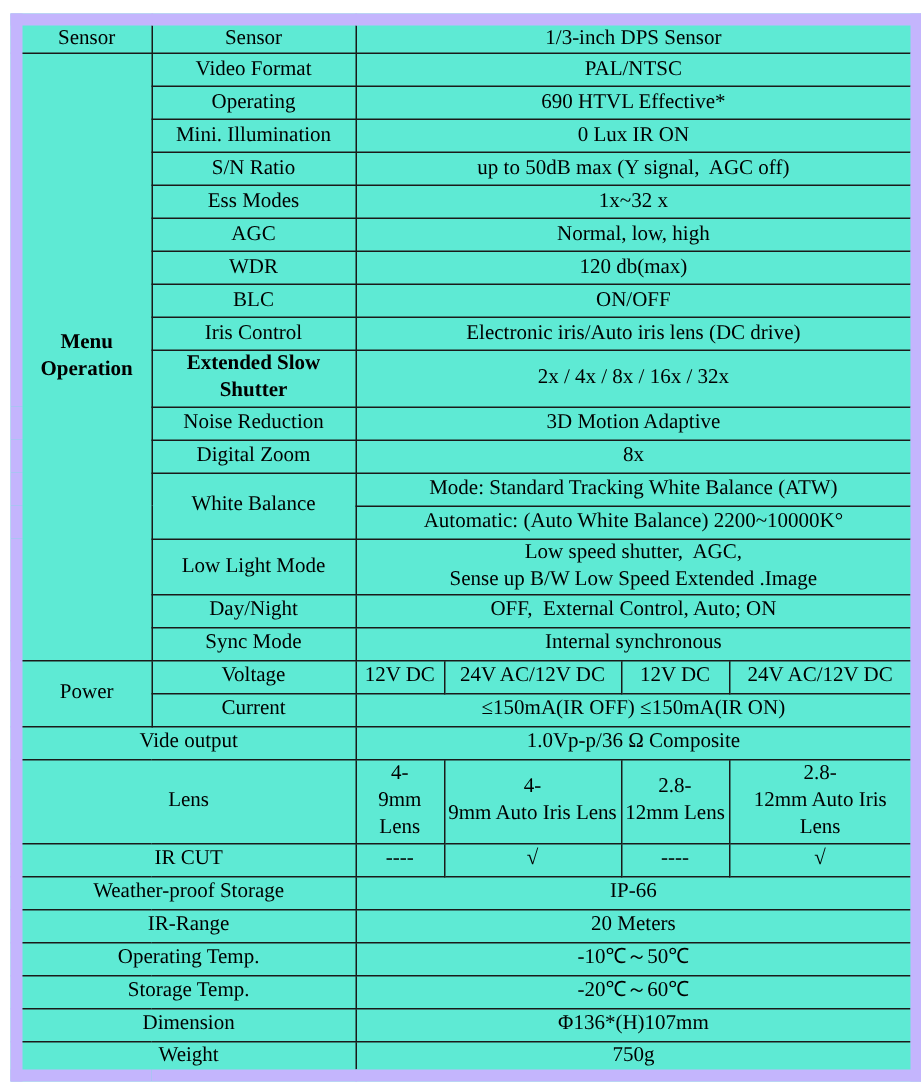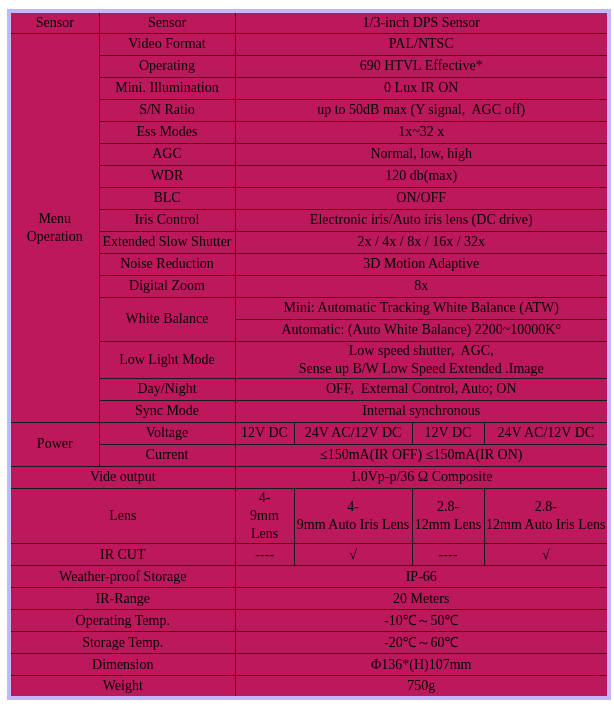"Sensor" table.spec { background: #be185d -> #5eead4; border: 4px solid #c4b5fd -> 8px solid #c4b5fd }
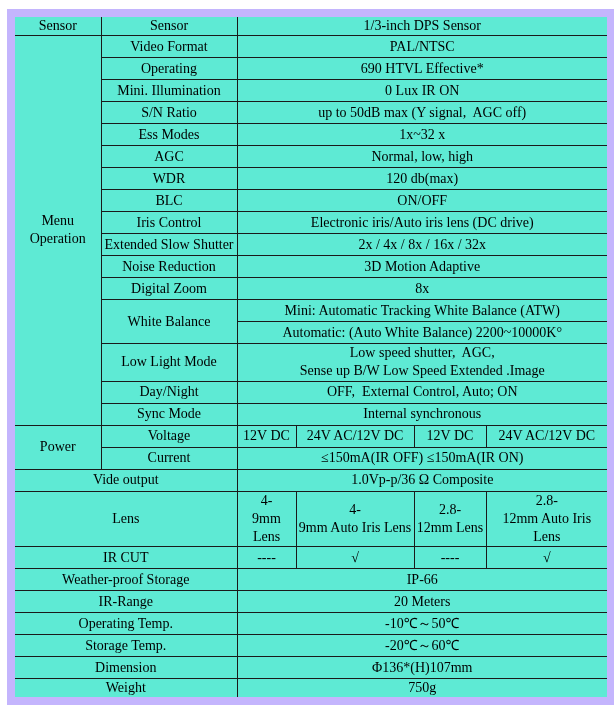"Menu Operation" td.nowrap { font-weight: none -> bold }
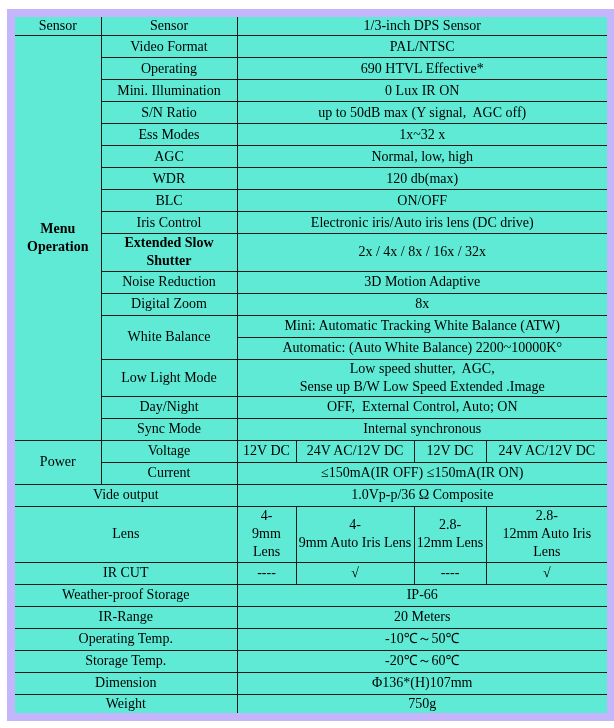"Mini: Automatic Tracking White Balance" td { text: Mini: Automatic -> Mode: Standard }
